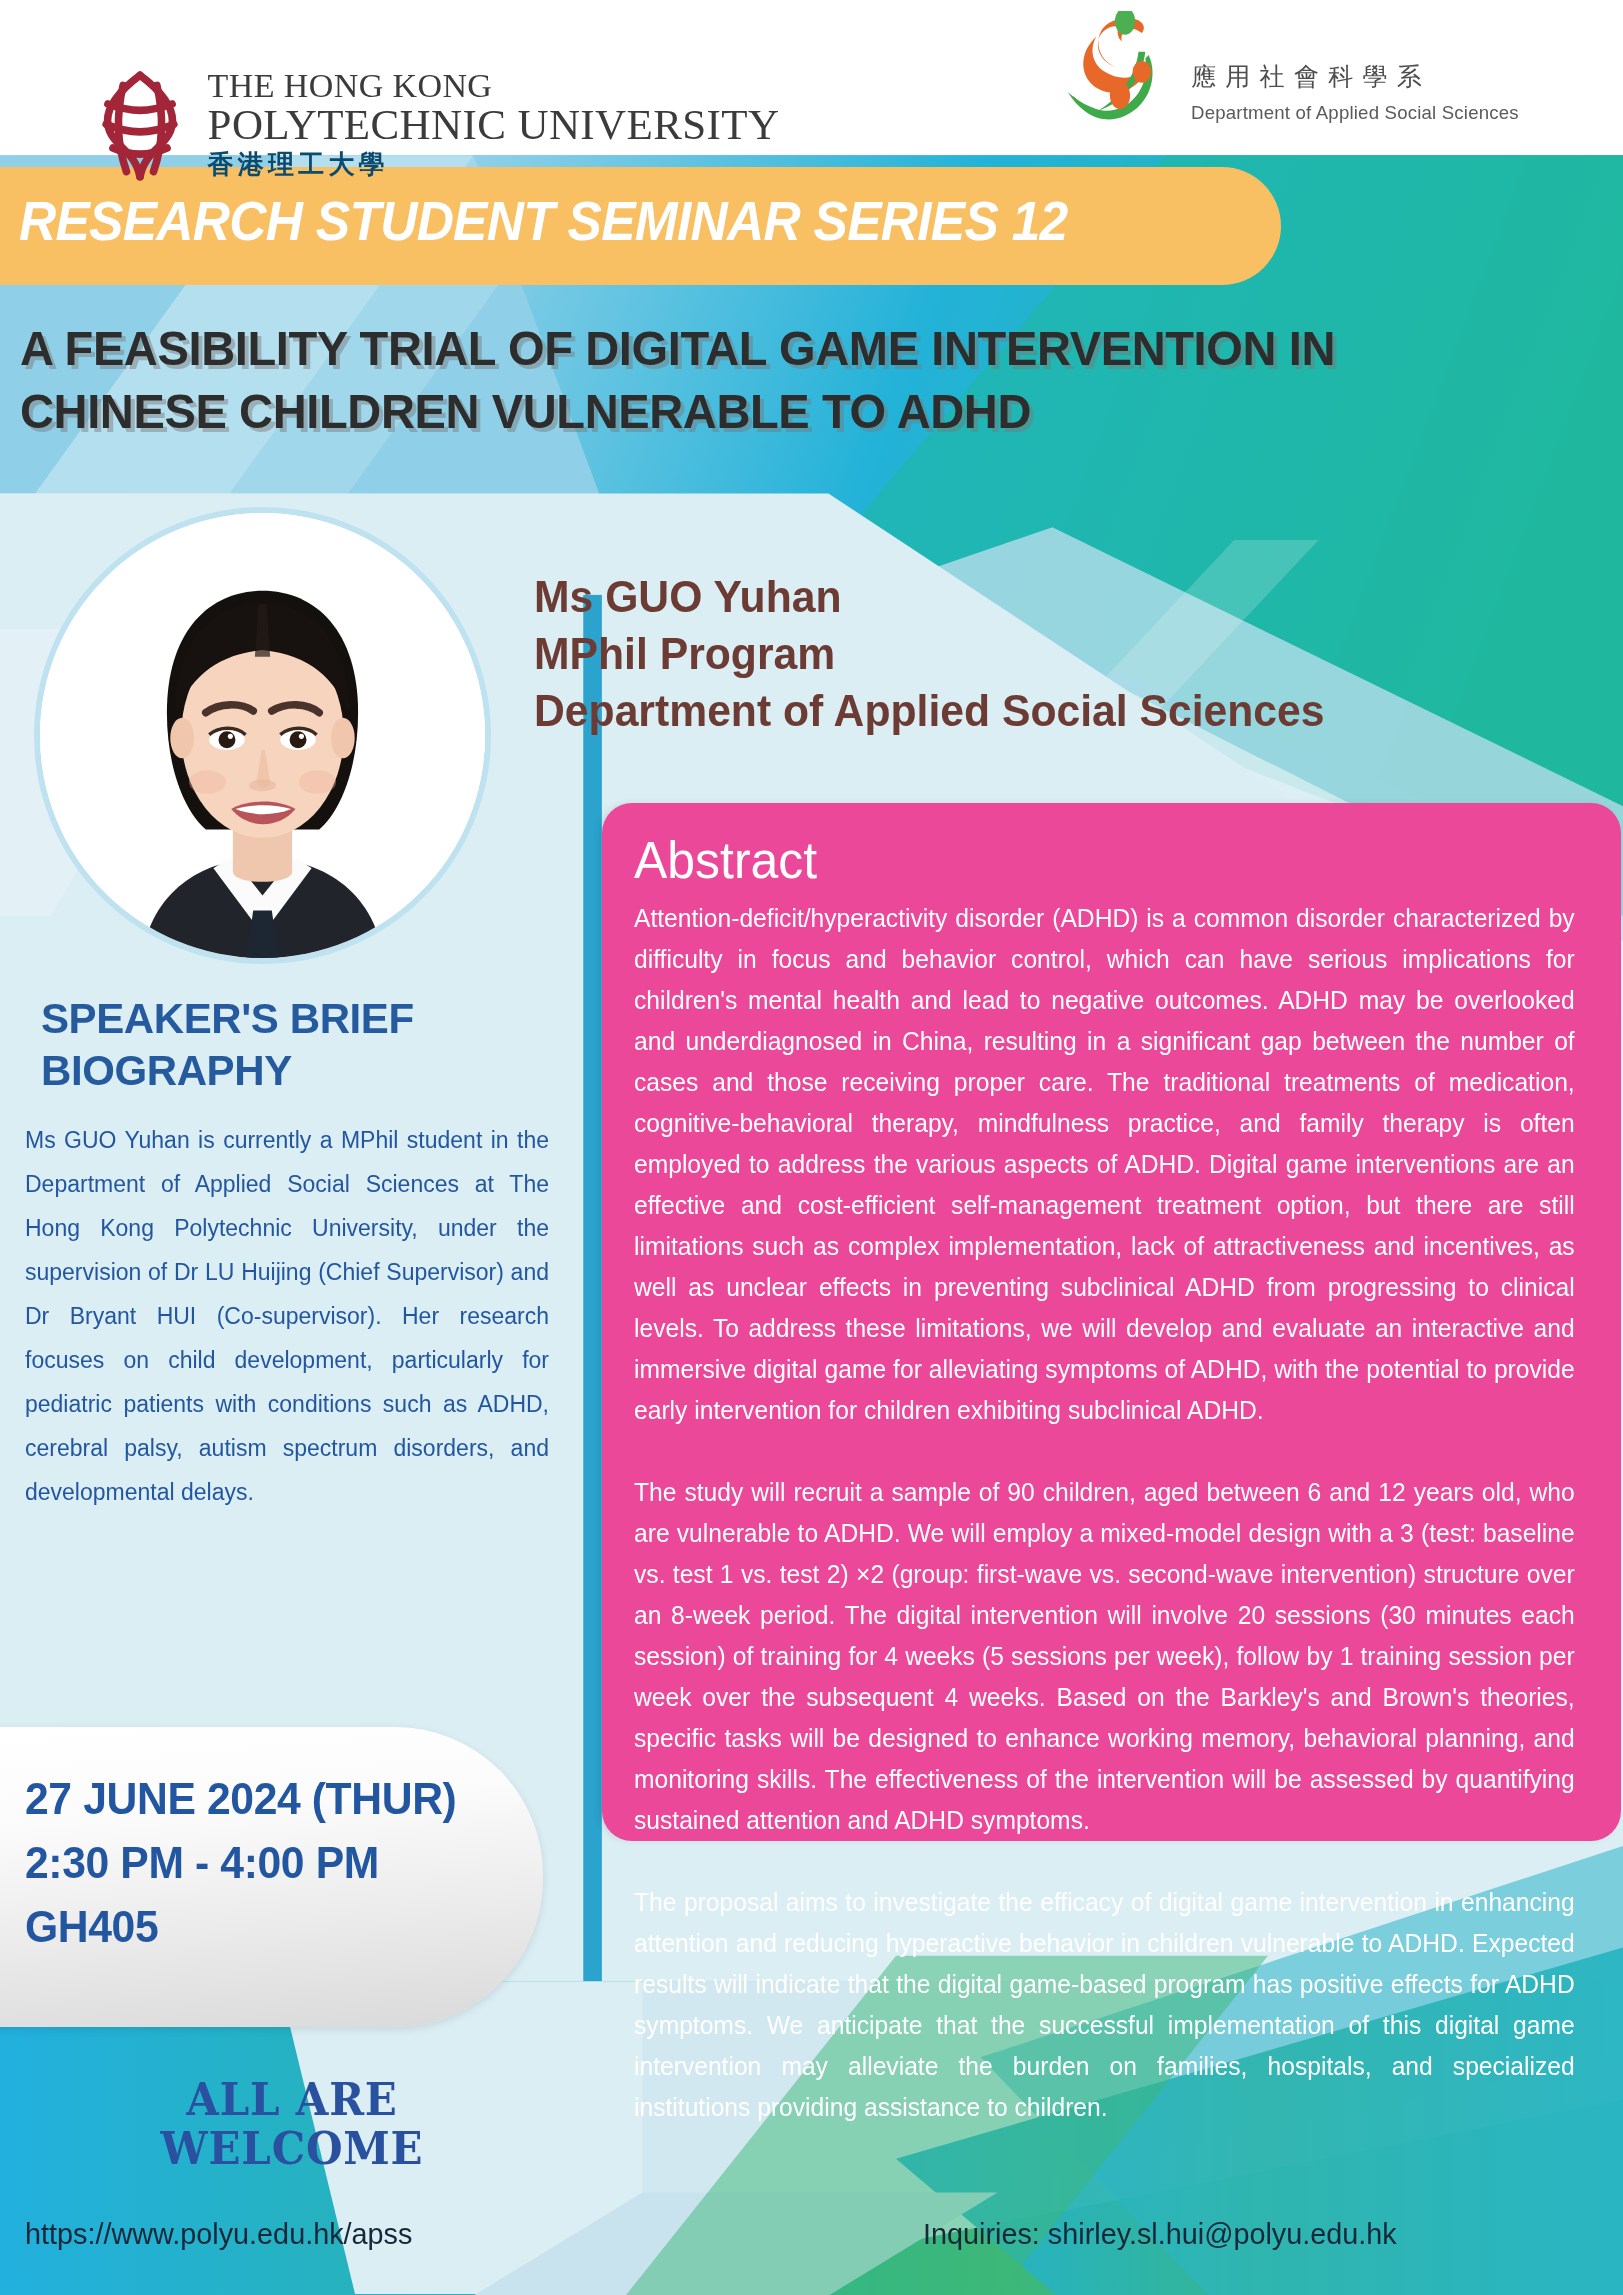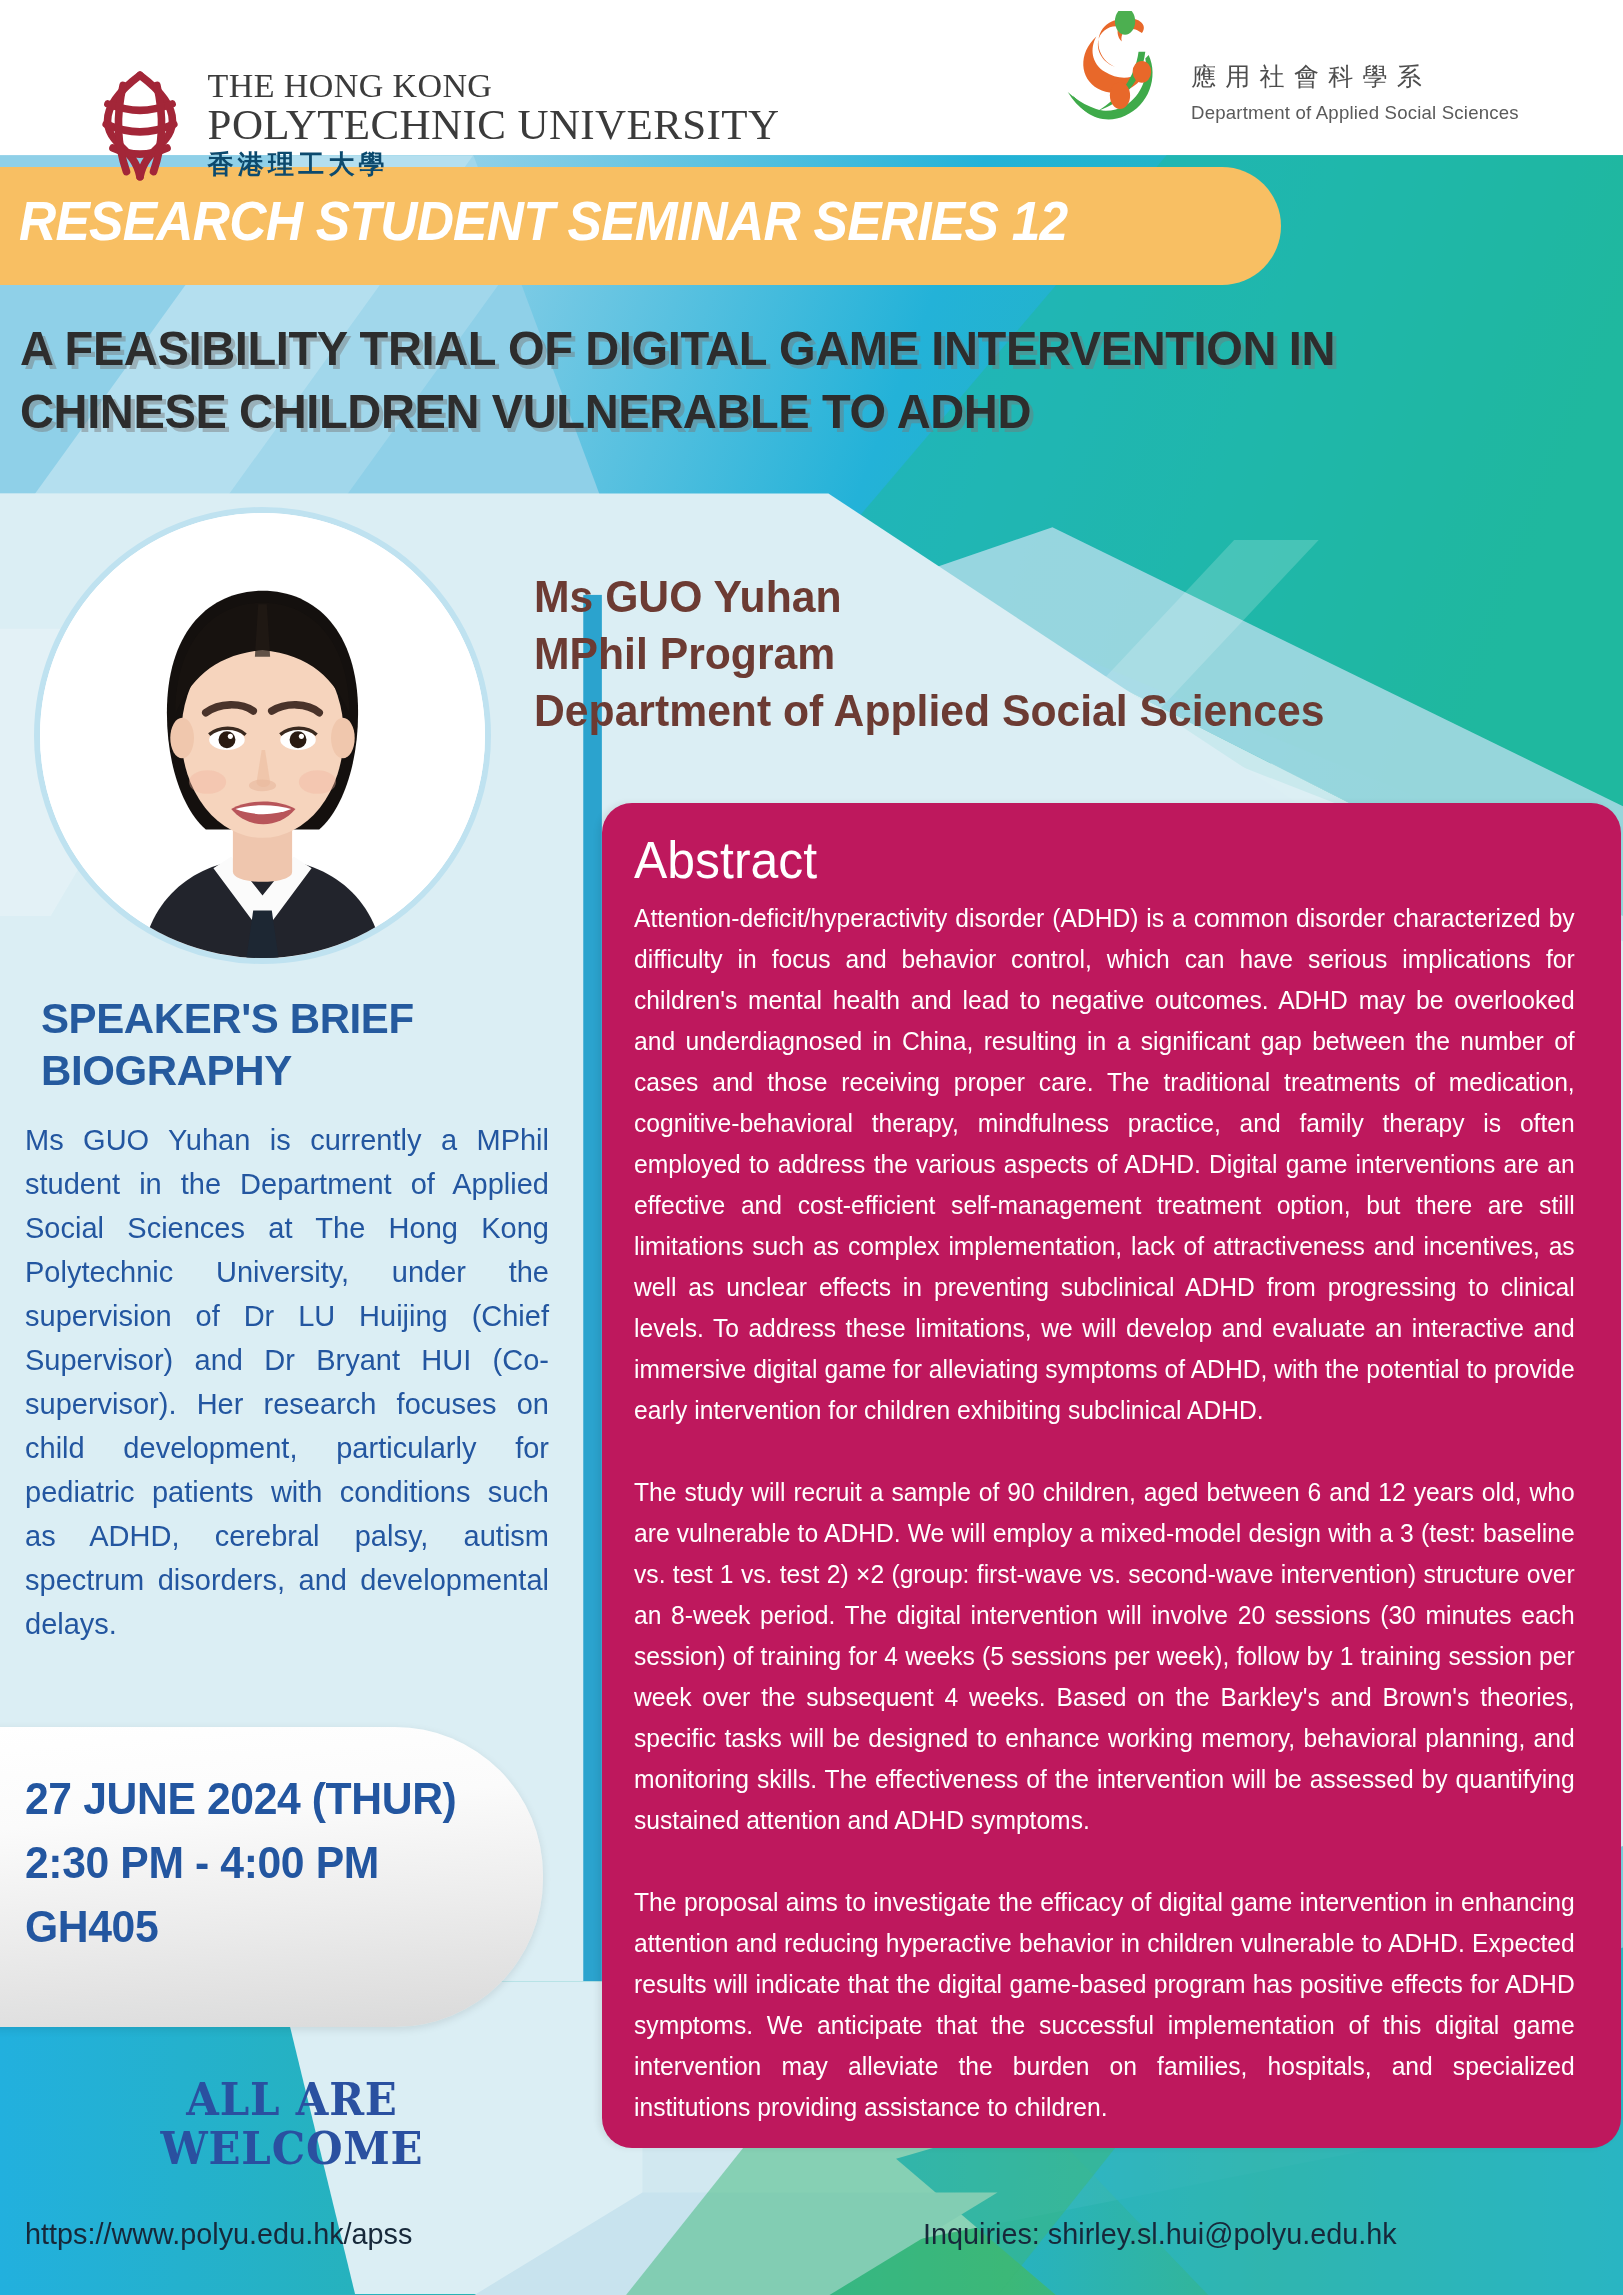"Abstract" .abstract-card { background: #be185d -> #ec4899; height: 1345px -> 1038px }
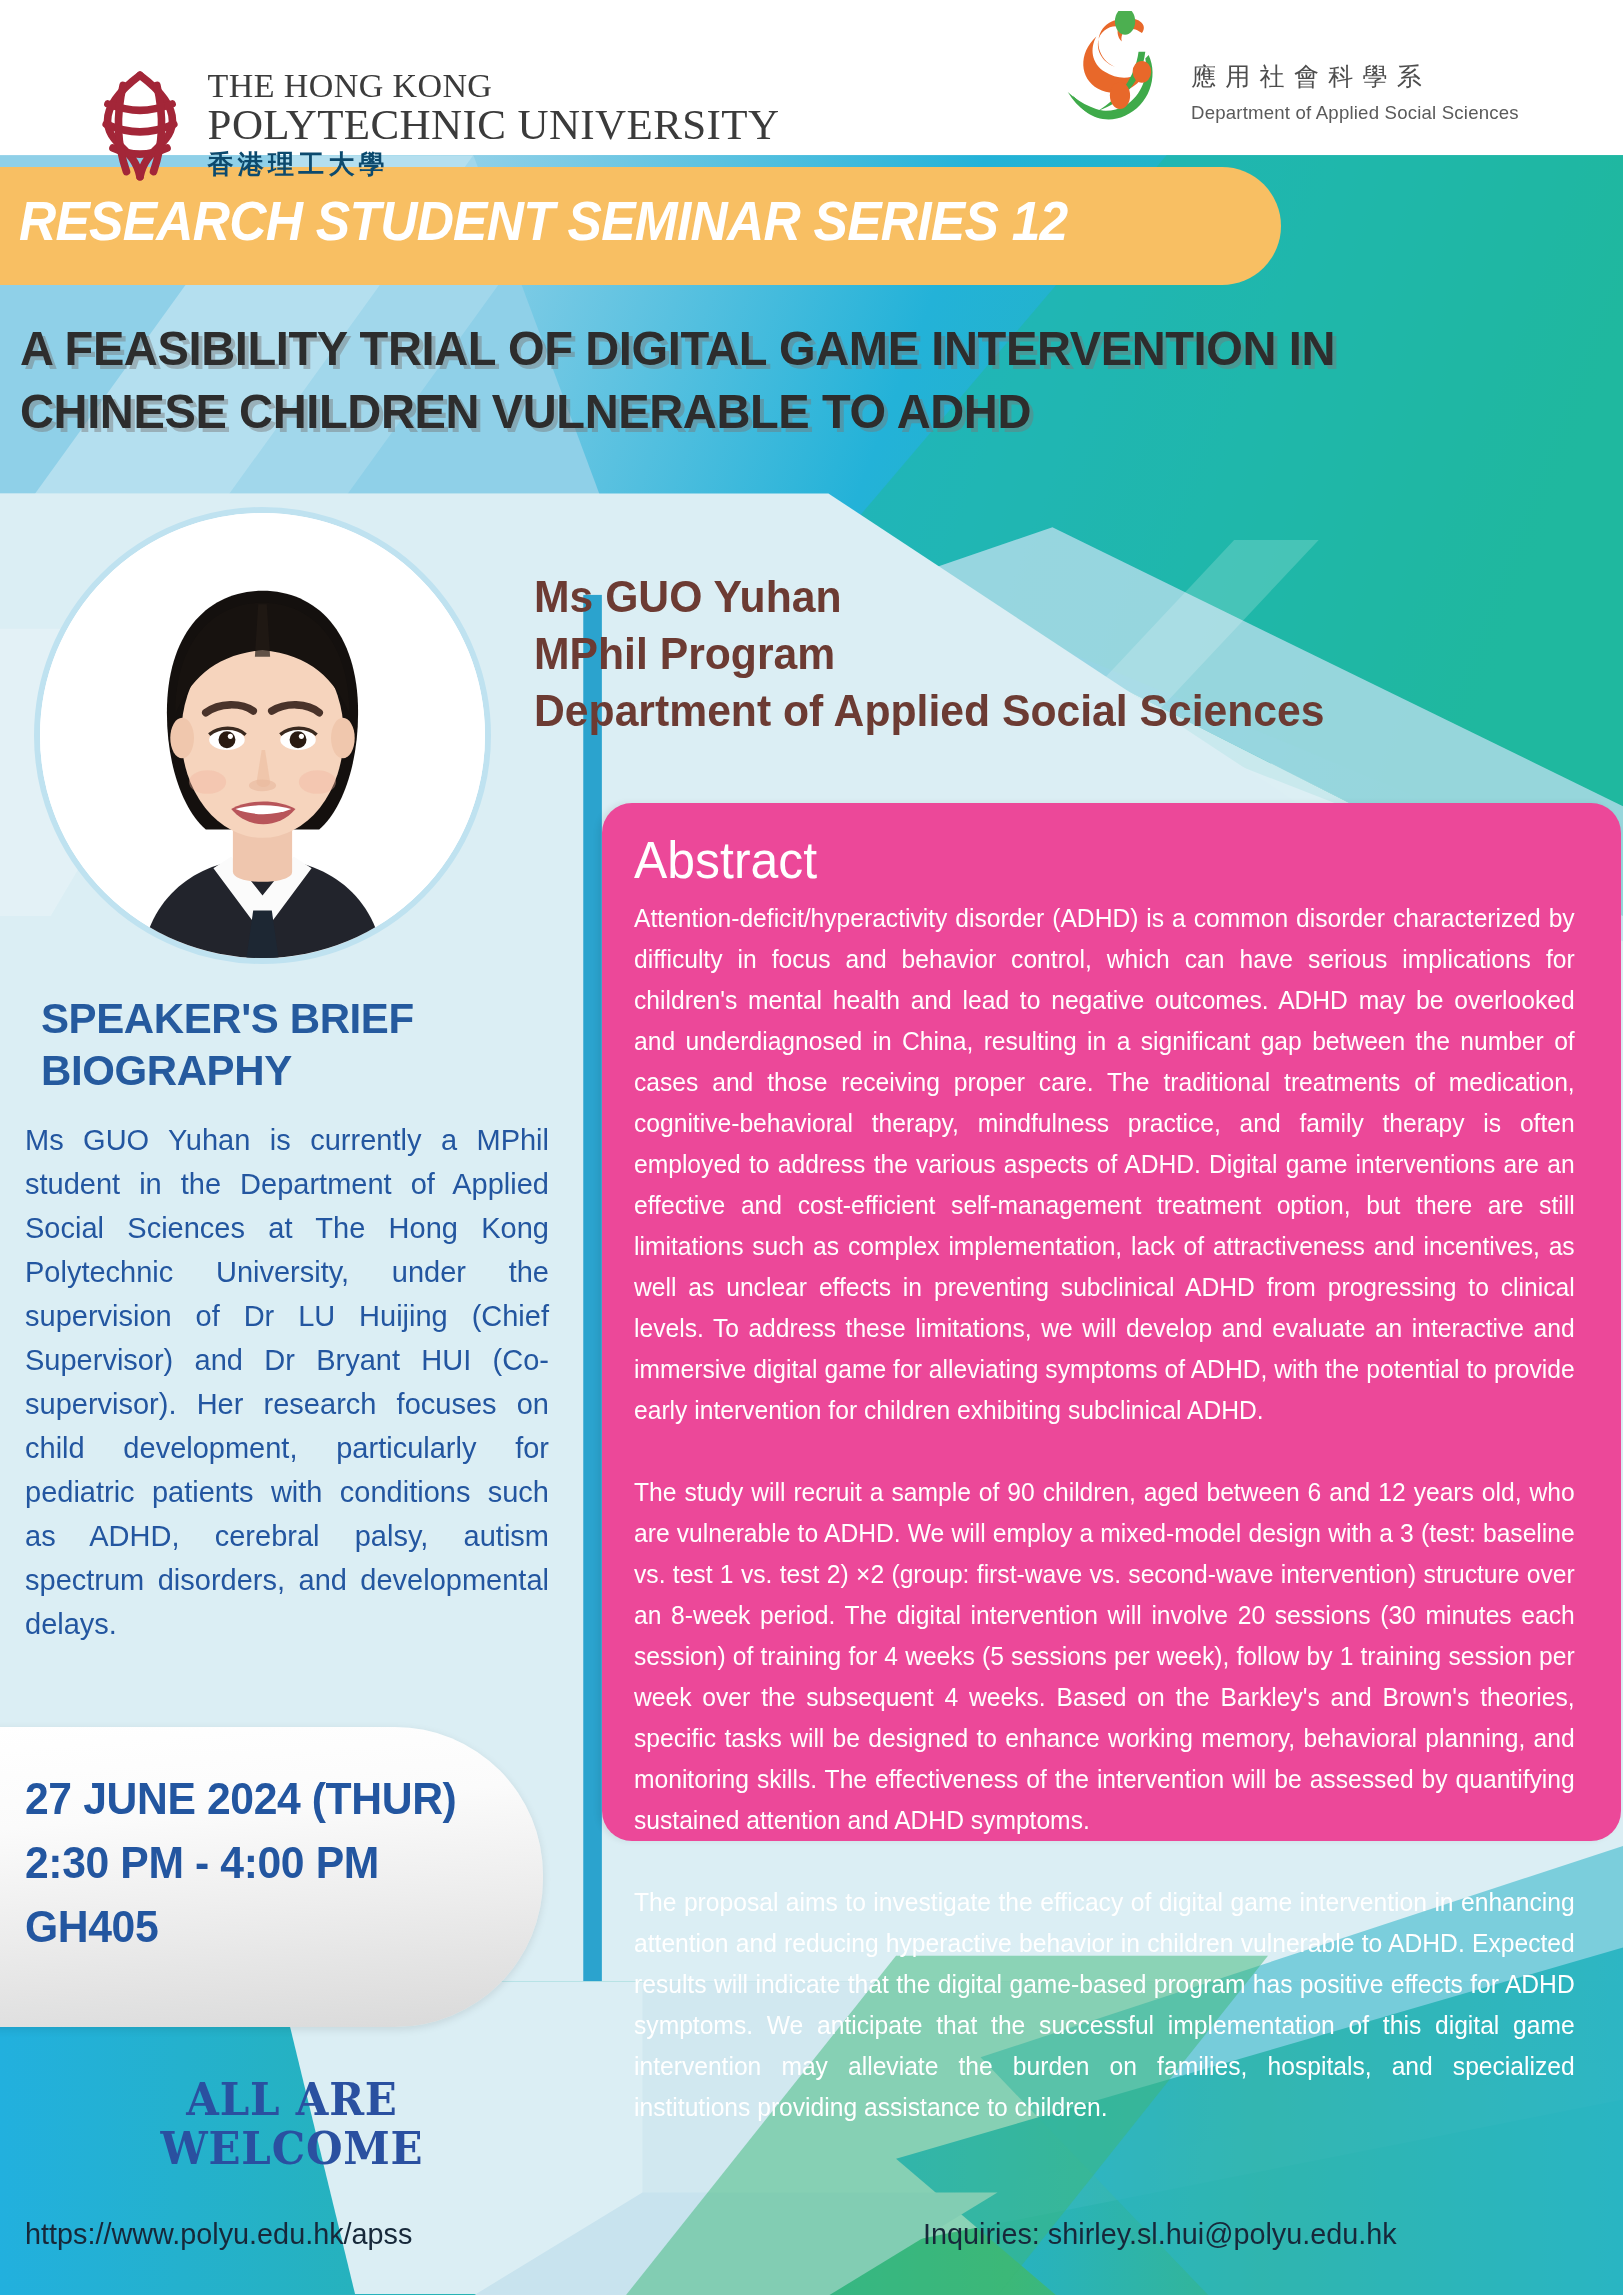"Ms GUO Yuhan is currently" .bio-body { font-size: 29px -> 23px }
